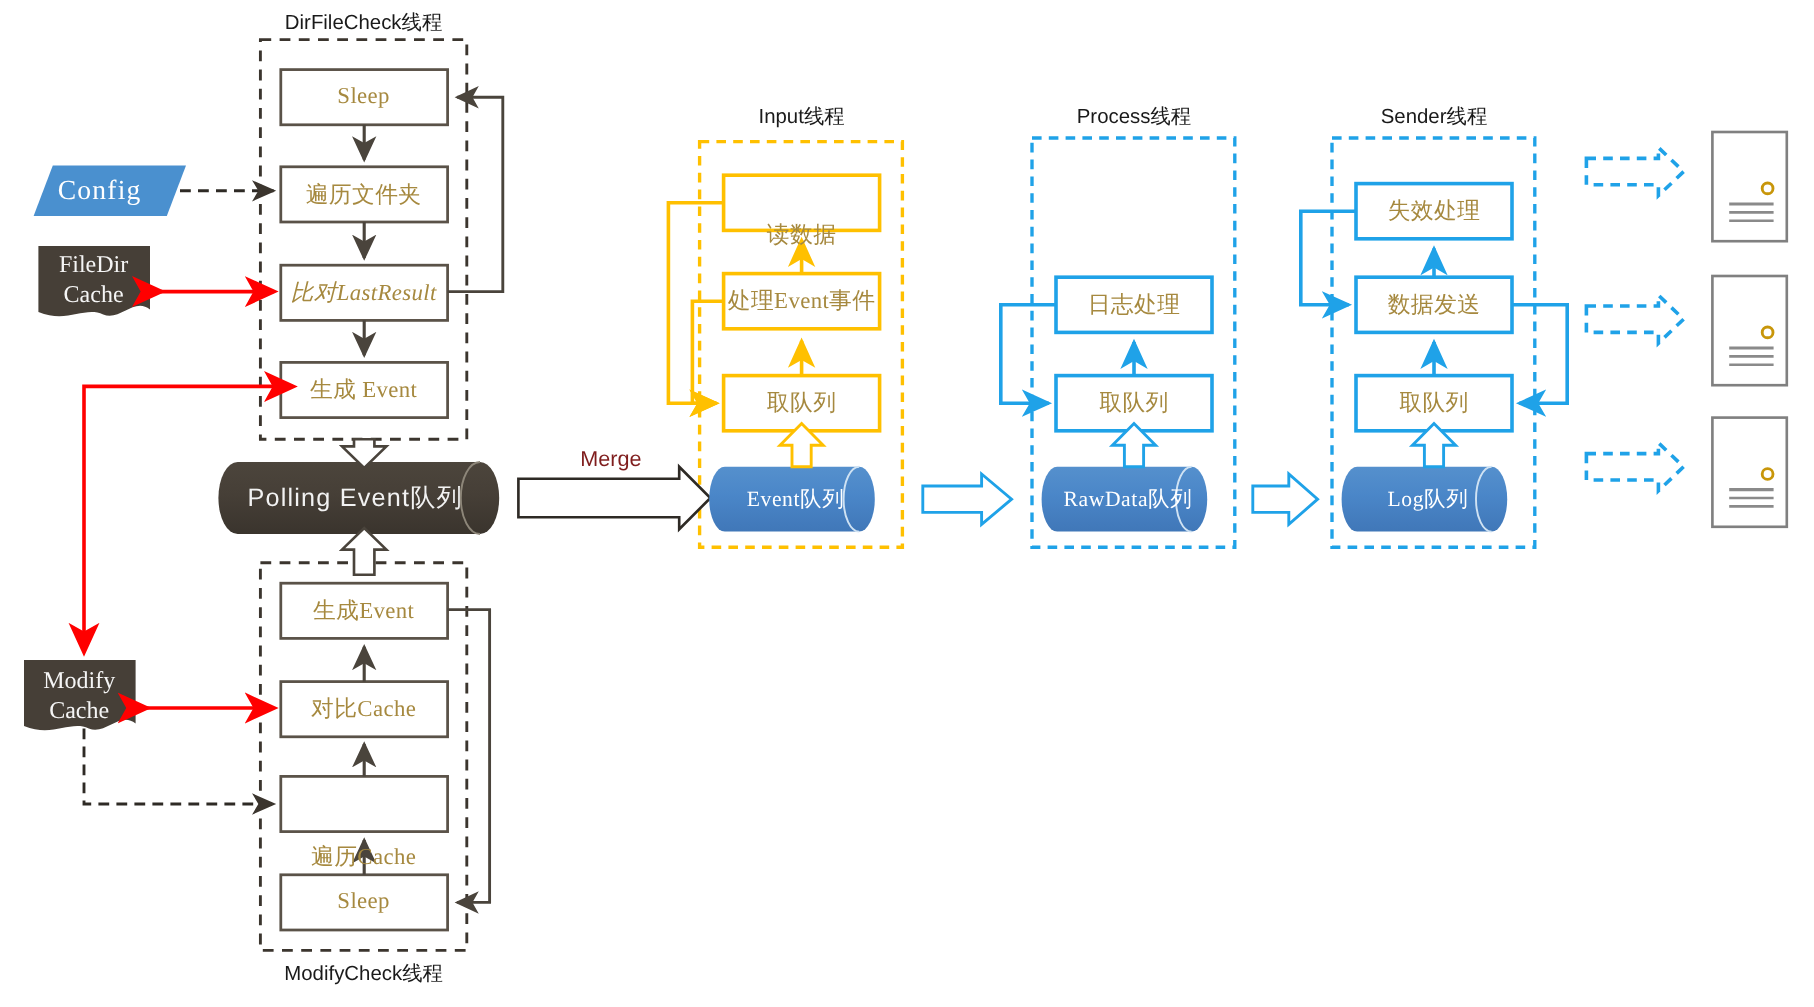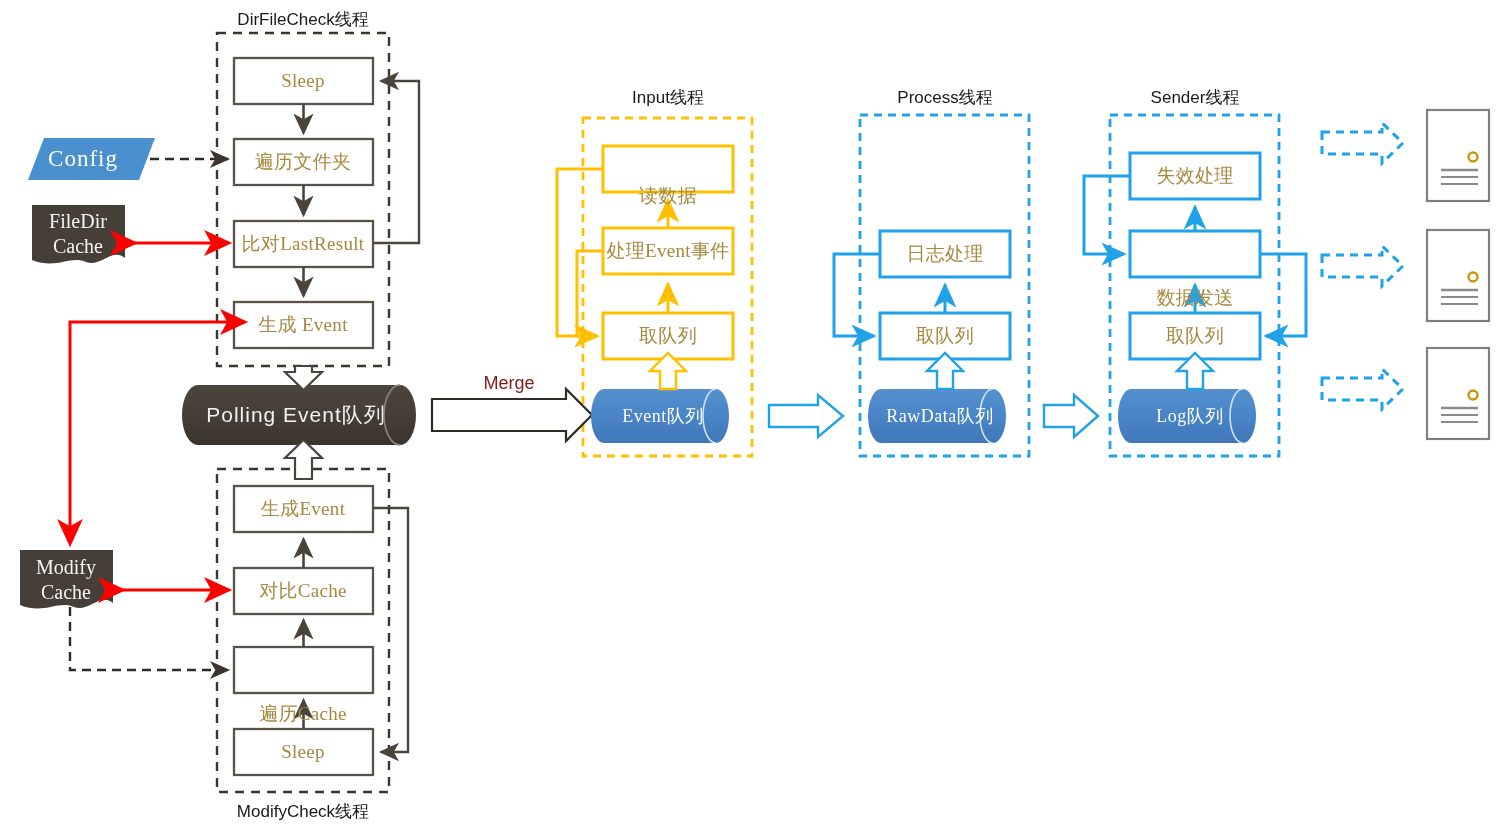"比对LastResult" div.txt { font-style: none -> italic }
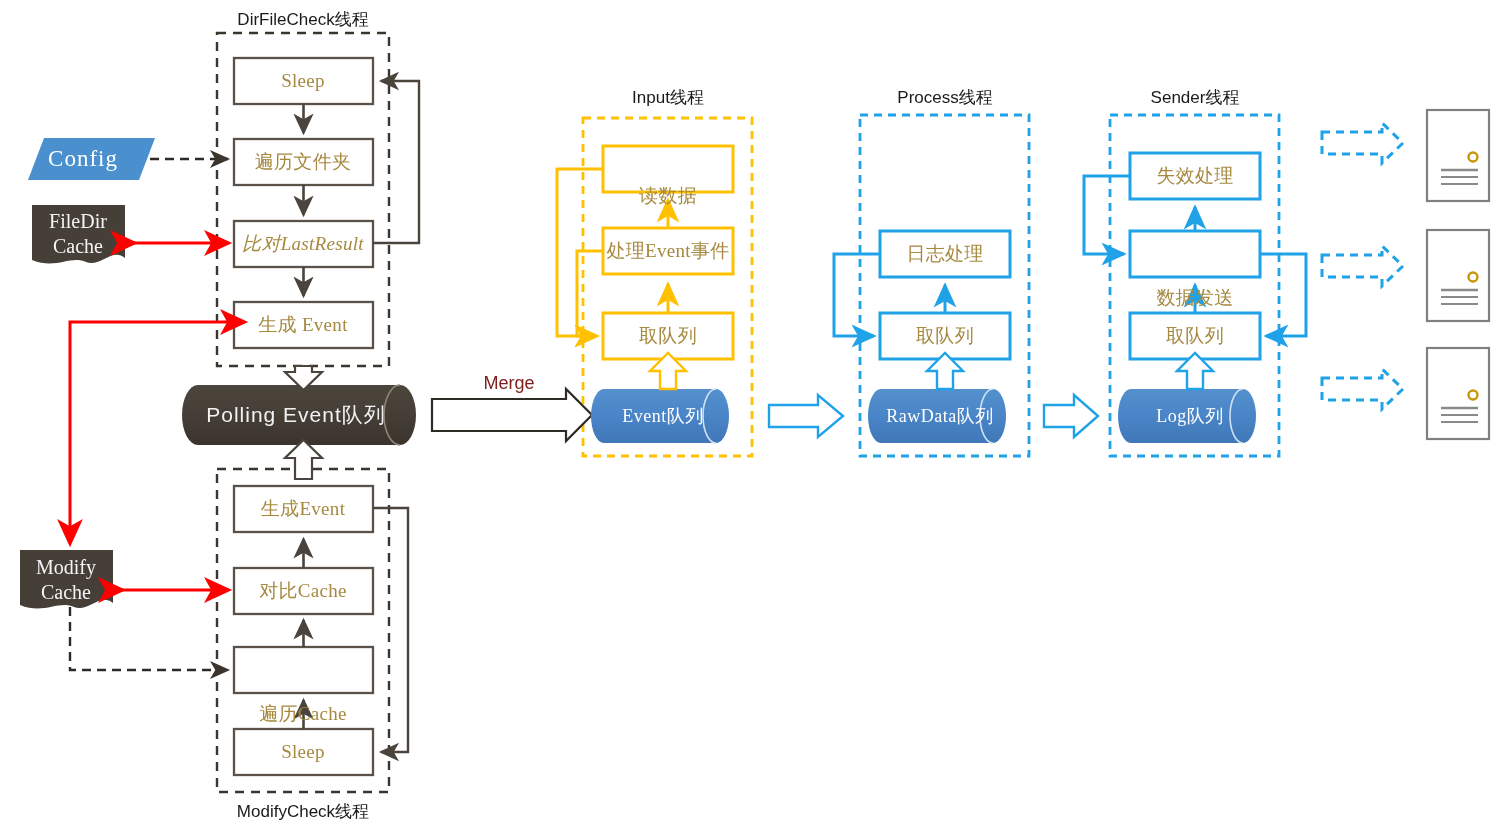"数据发送" div.txt { margin-top: 44px -> none }
